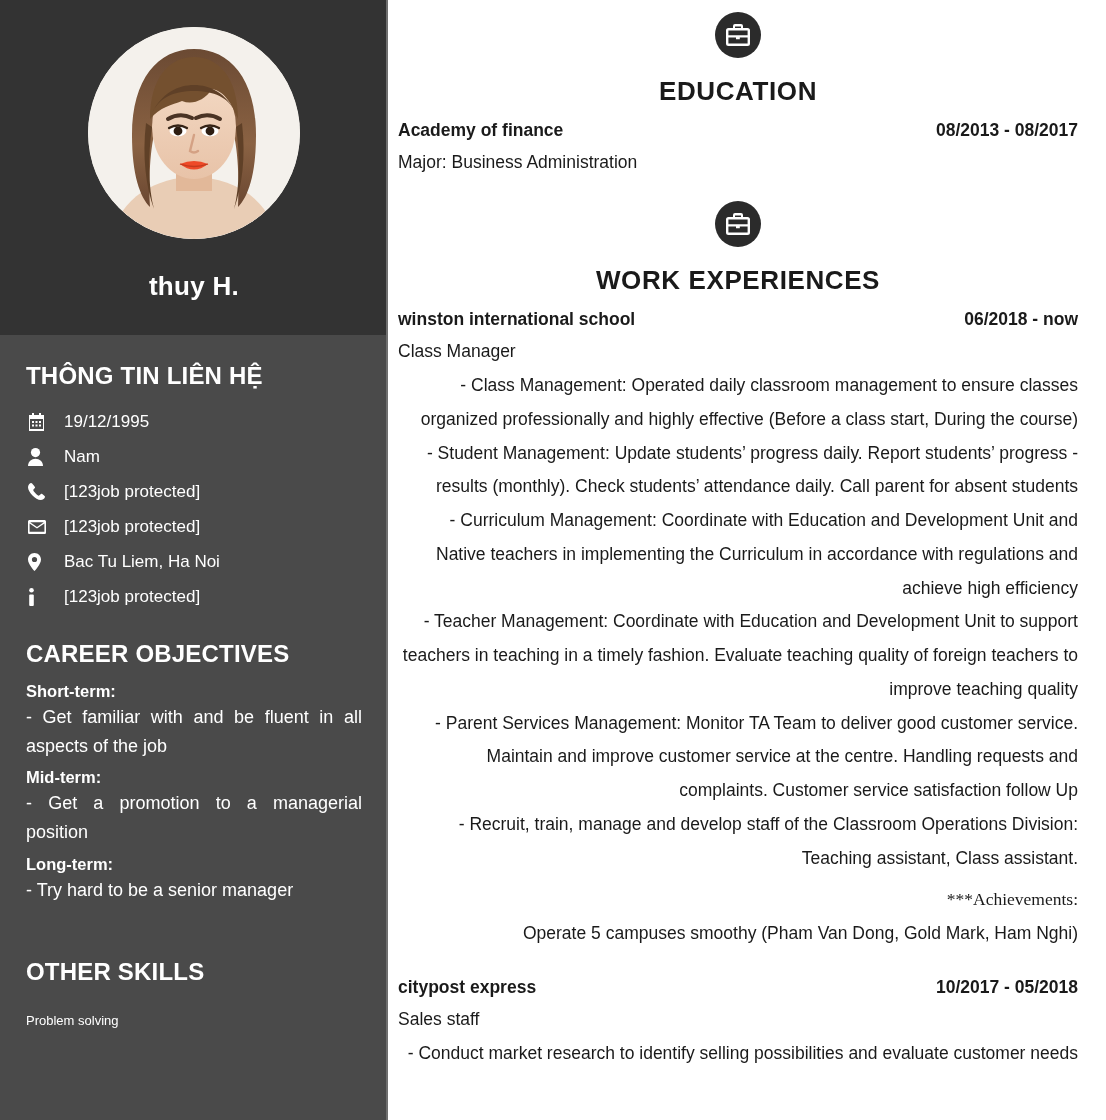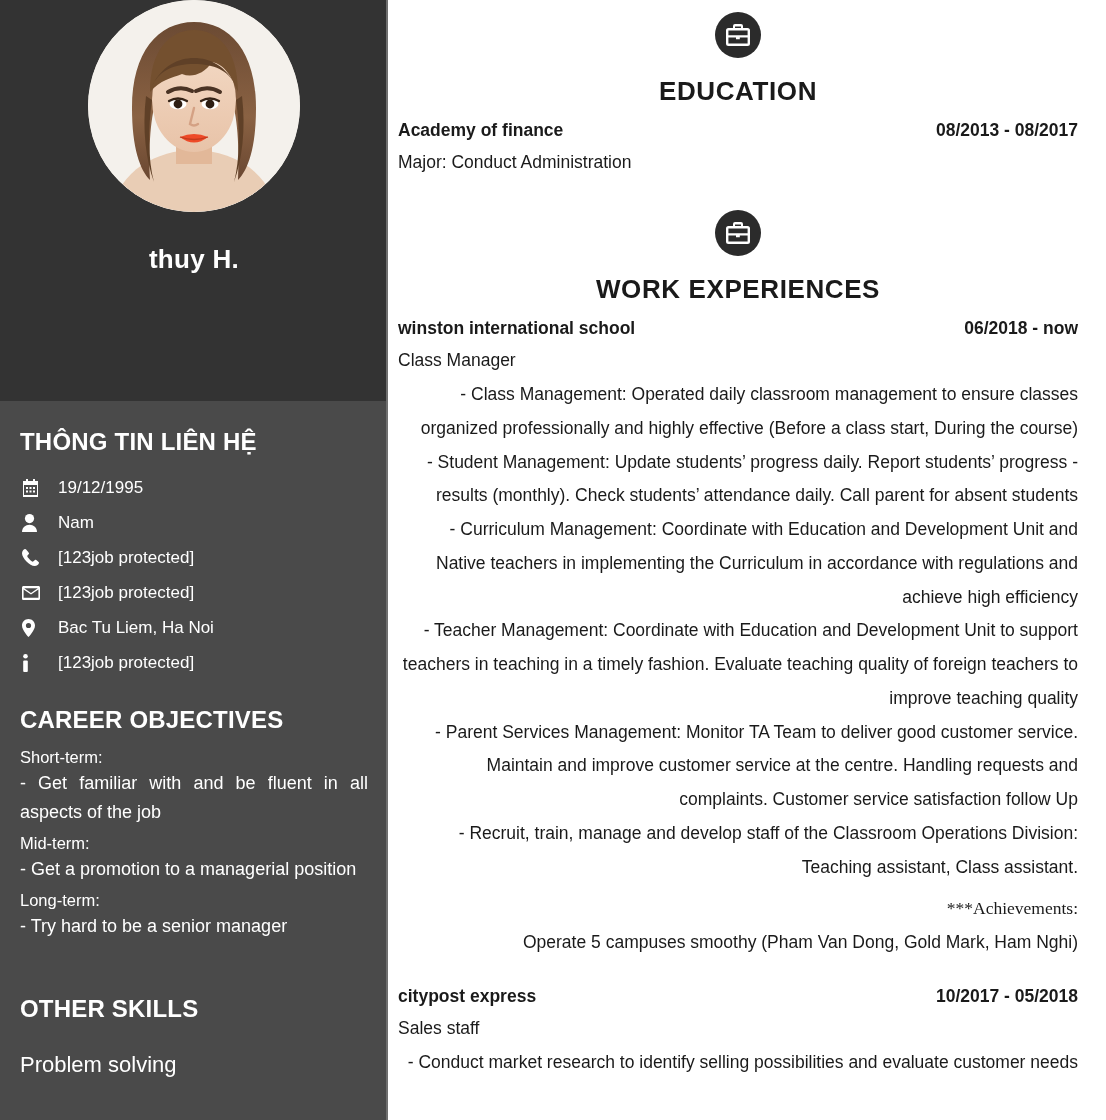"Major: Conduct Administration" div.entry-sub { text: Conduct -> Business }
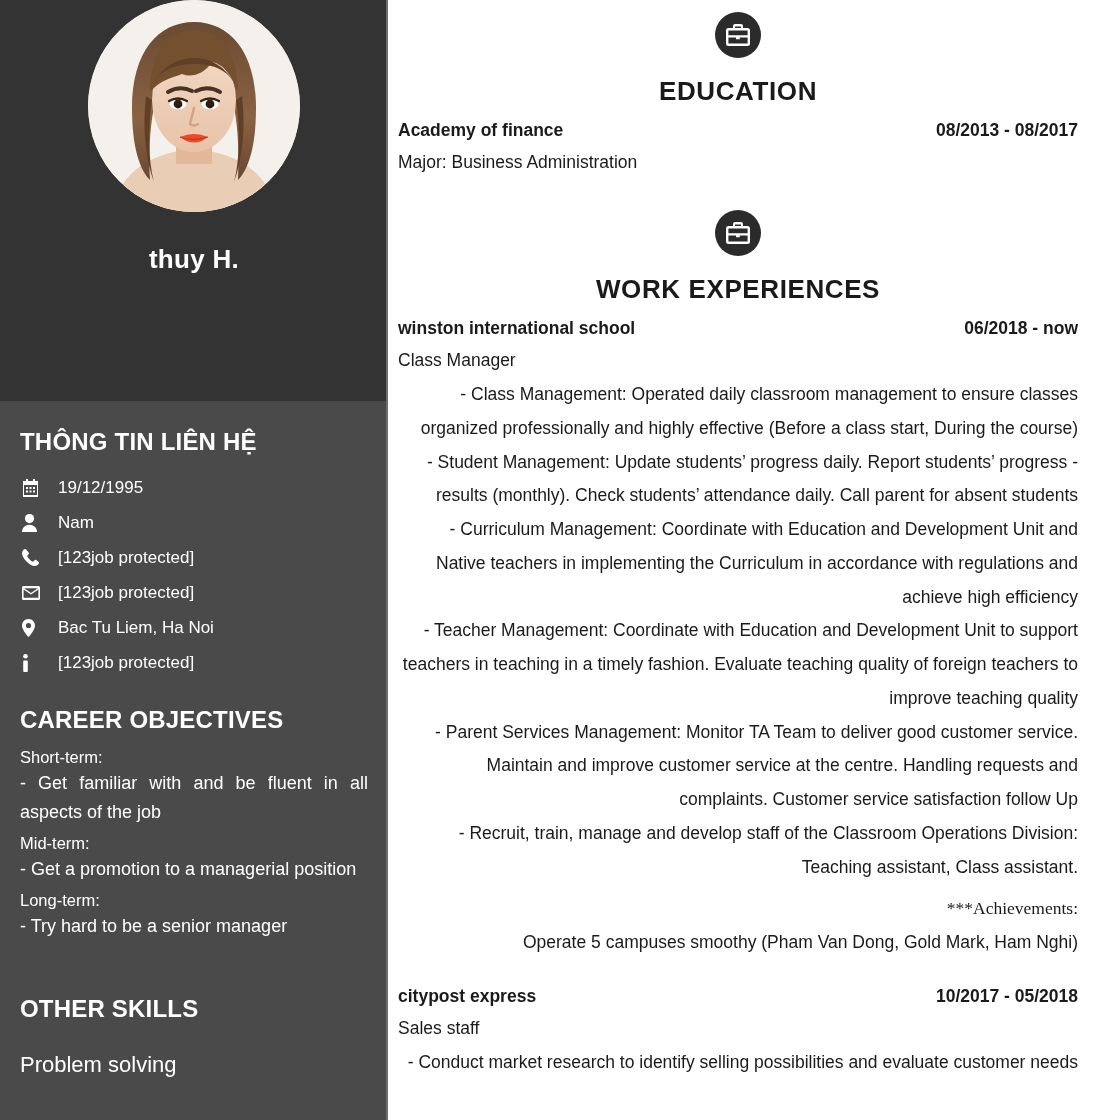"thuy H." .photo-block { height: 401px -> 335px; padding-top: none -> 27px }
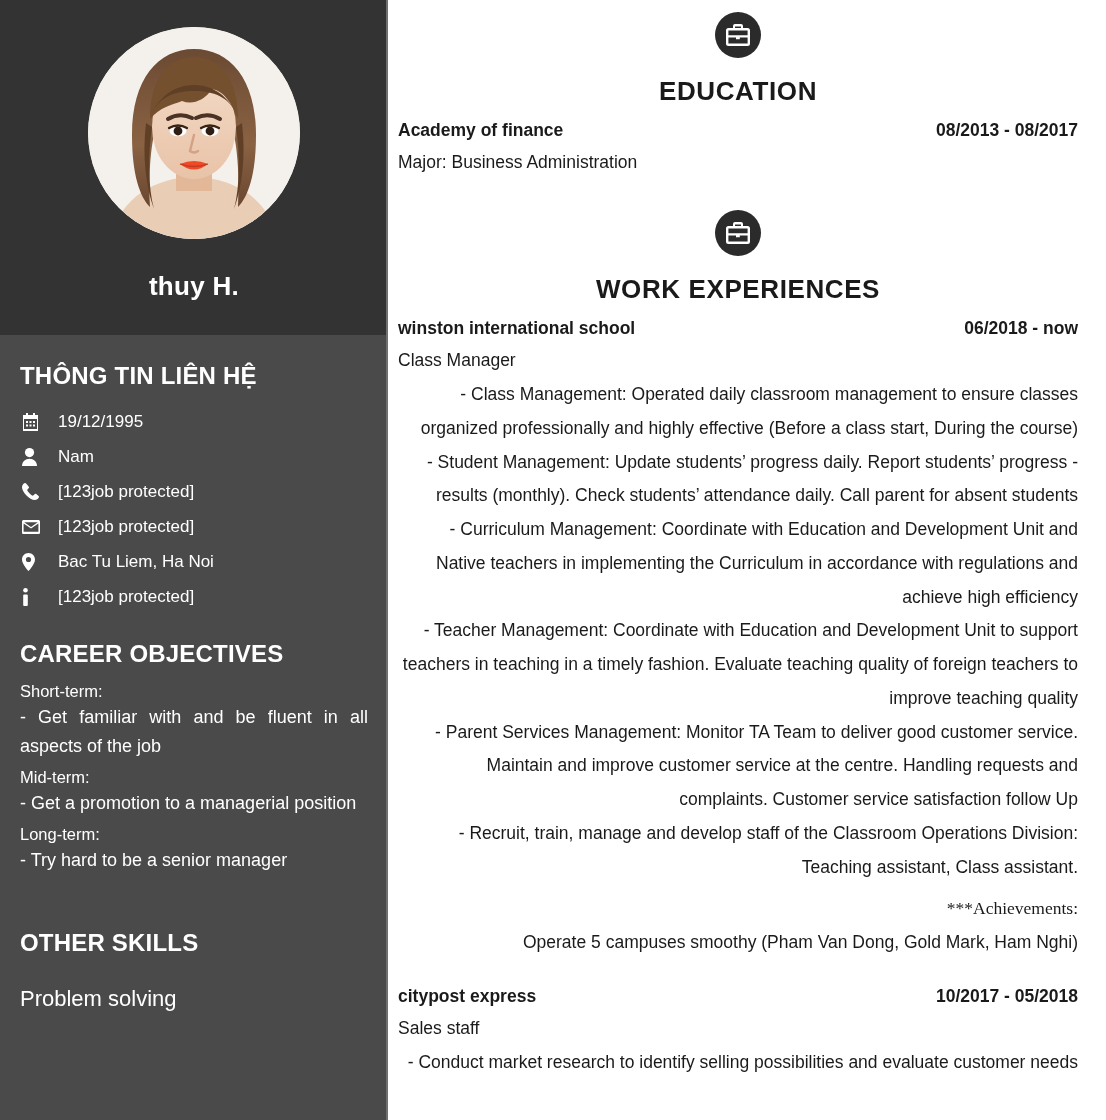"WORK EXPERIENCES" .sec-head.second { margin-top: 37px -> 28px }
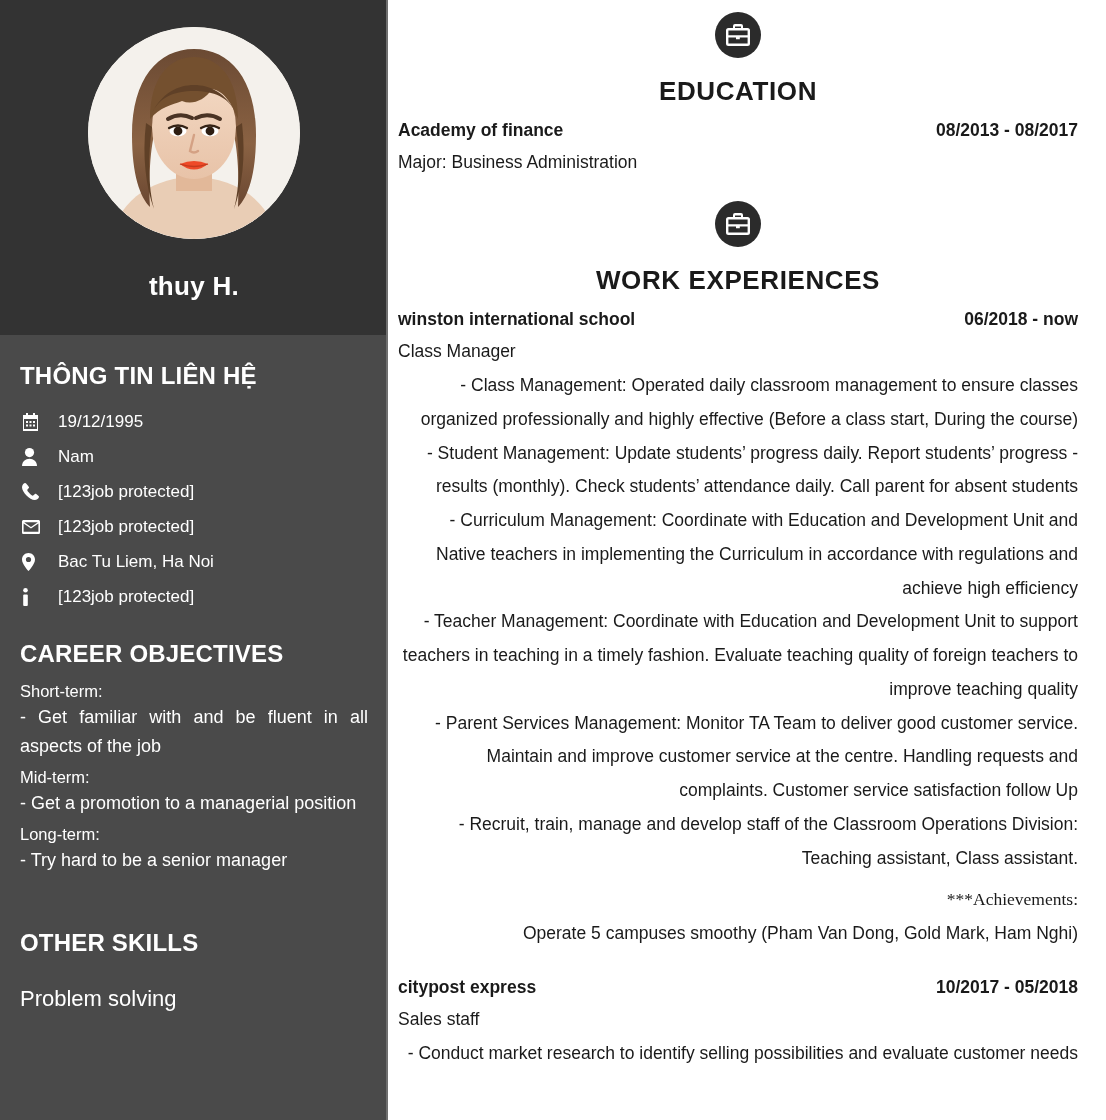"THÔNG TIN LIÊN HỆ" .side-body { padding: 0 20px -> 0 26px }
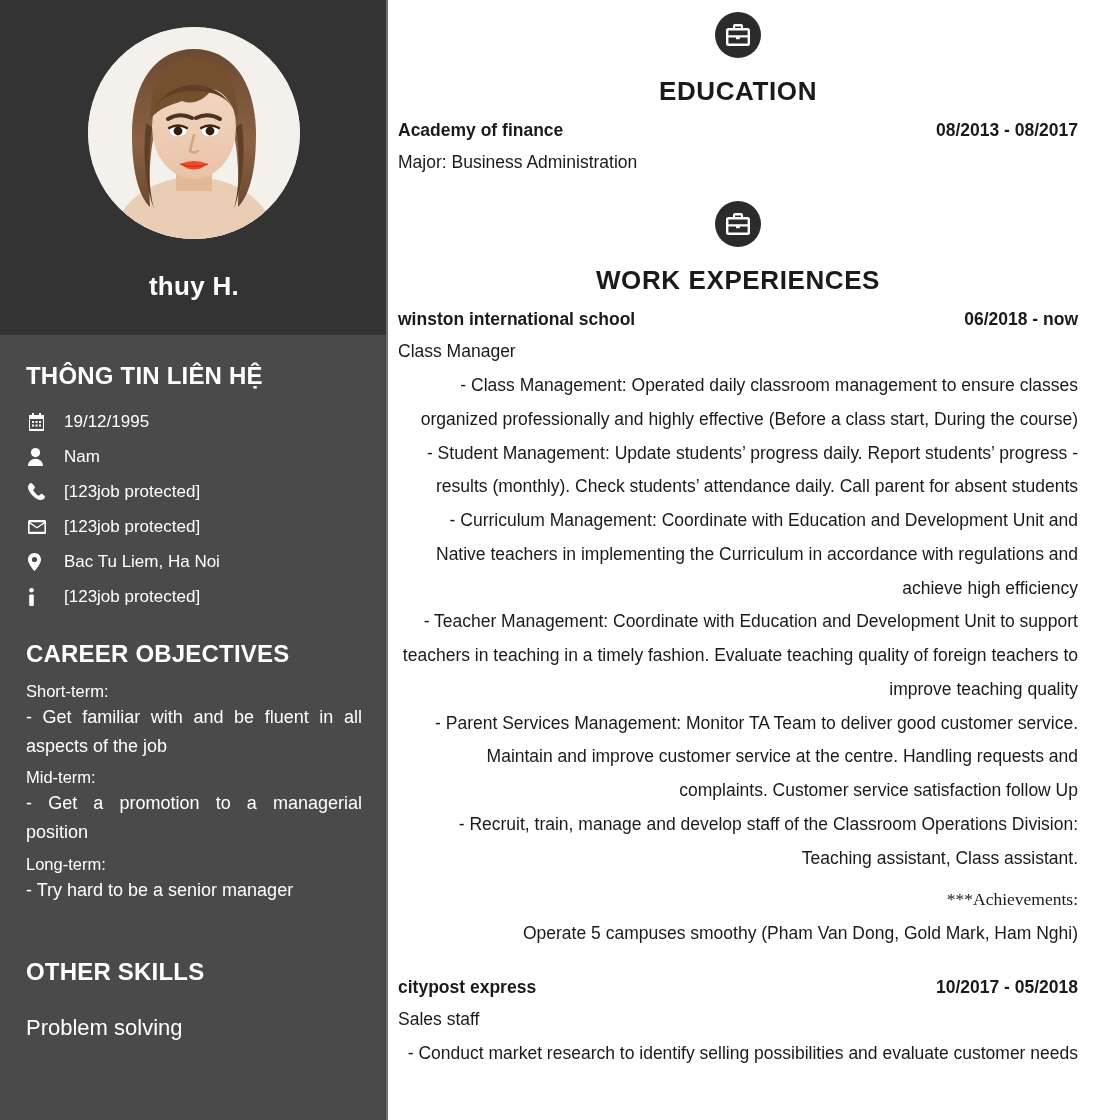"Short-term:" .obj-label { font-weight: normal -> bold }
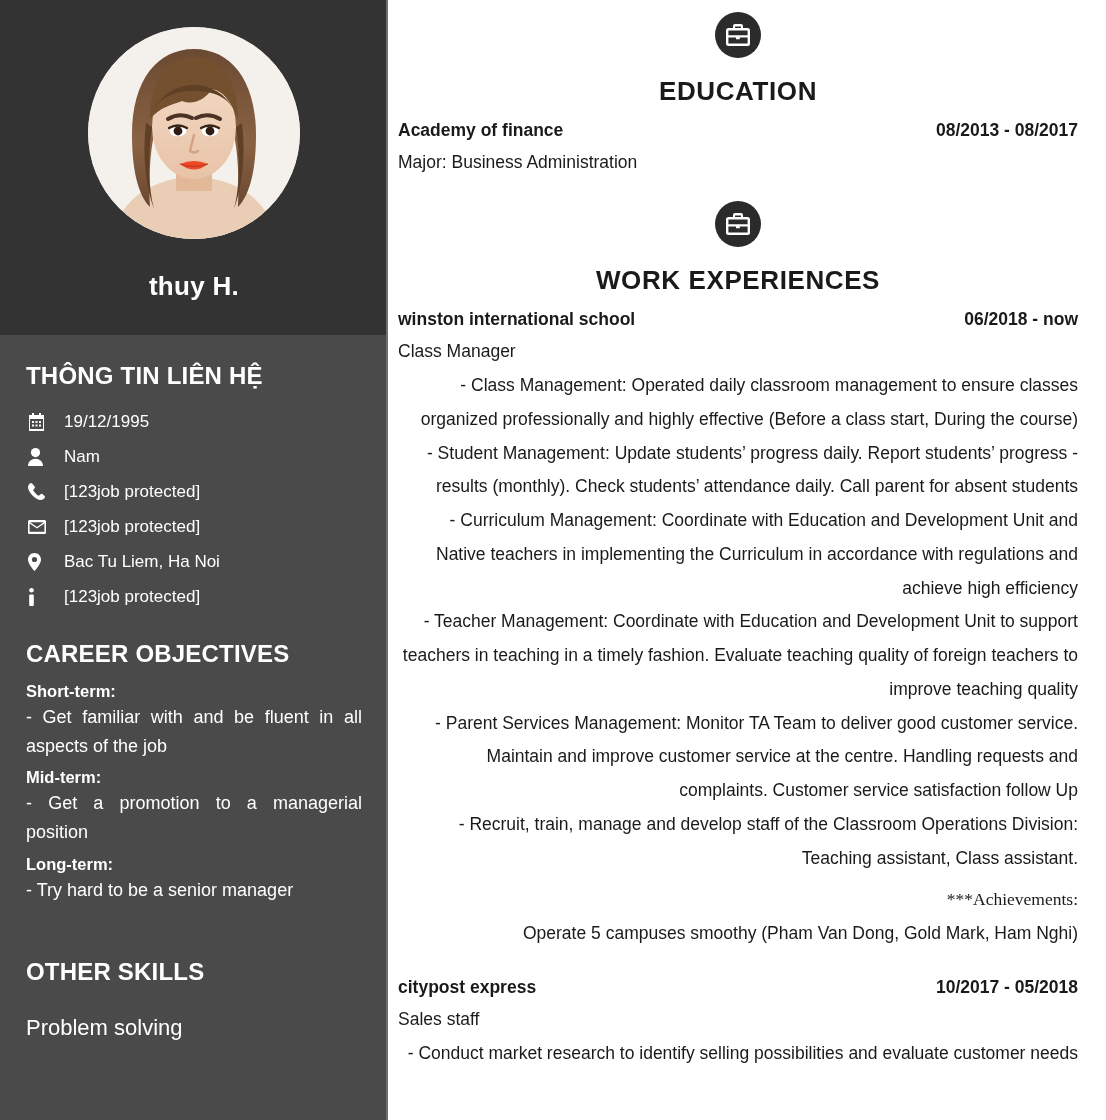"Problem solving" .skills-cut { font-size: 22px -> 13px }
